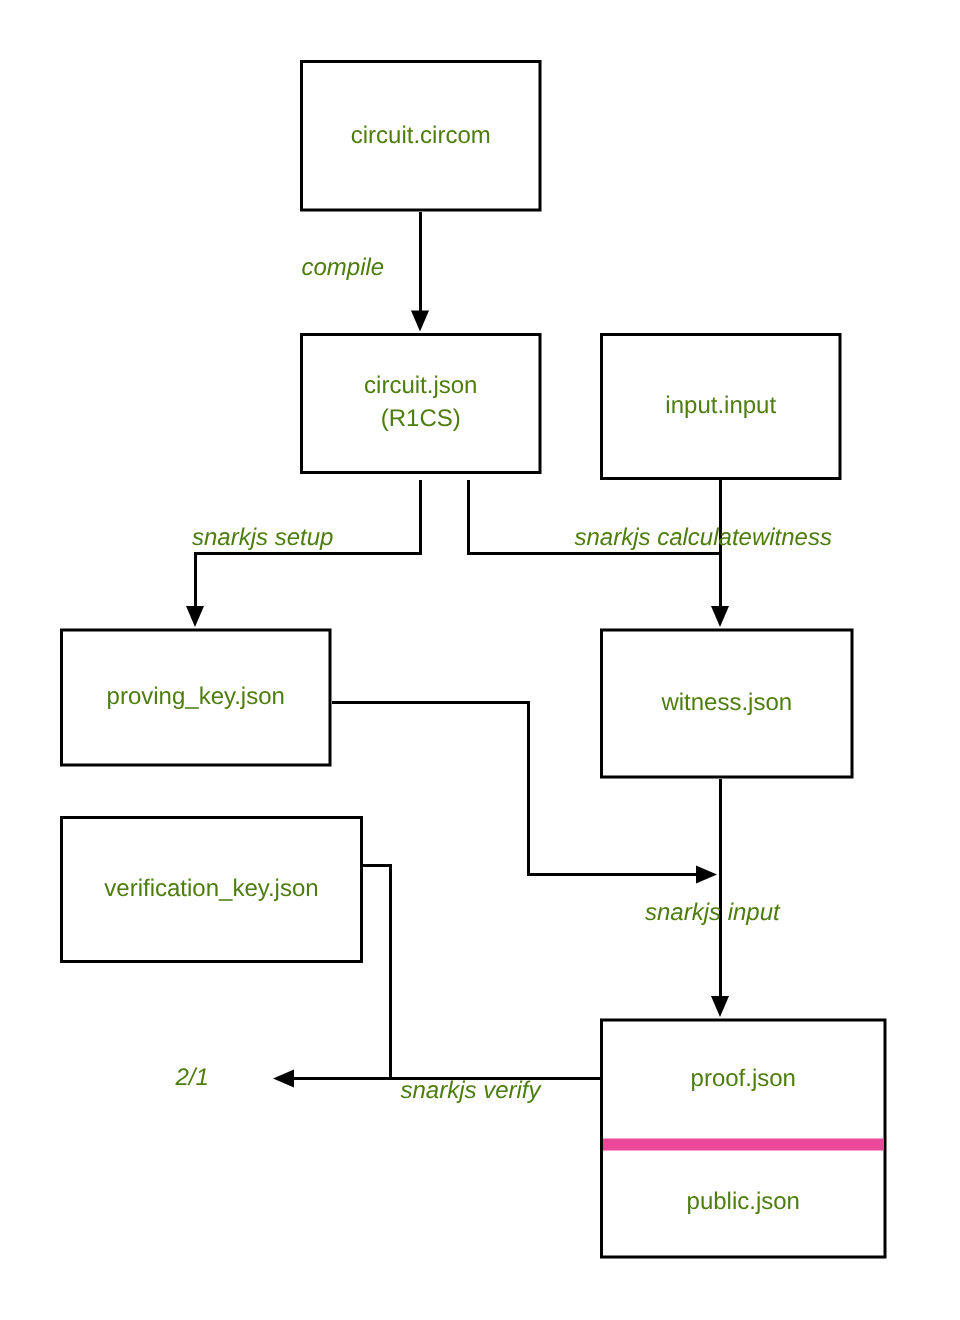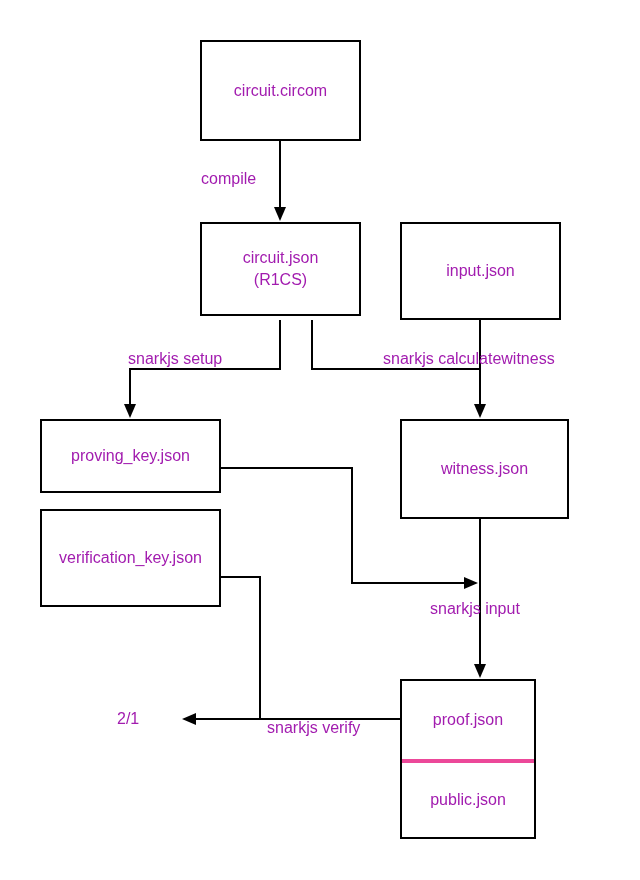"circuit.circom" .canvas { color: #a21caf -> #4d7c0f }
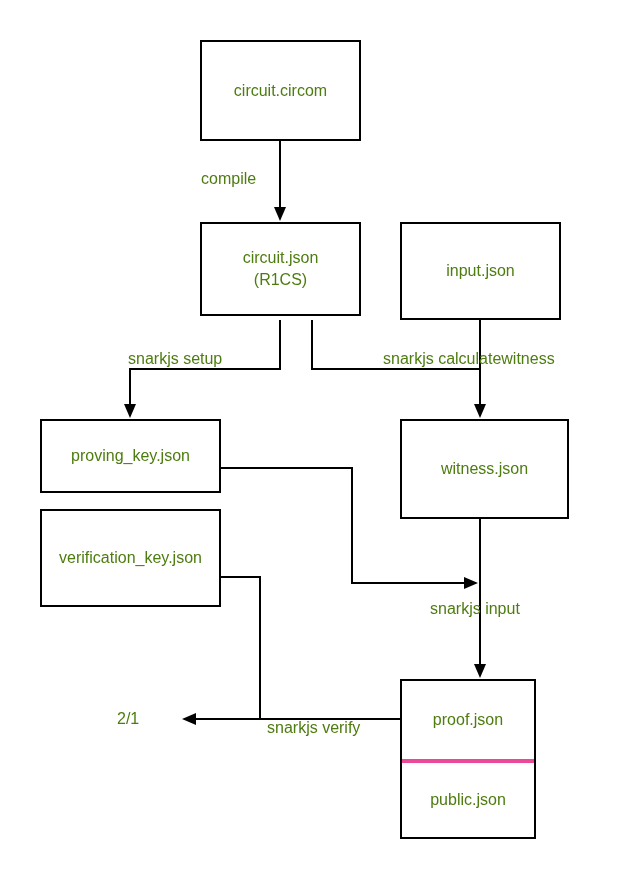"compile" .edge-label { font-style: none -> italic }
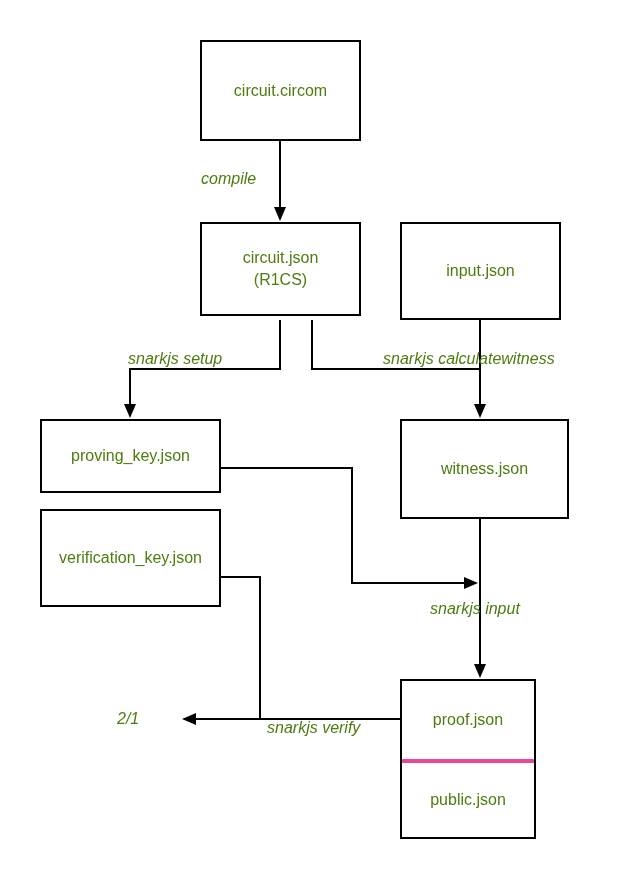"input.json" span { text: input.json -> input.input }
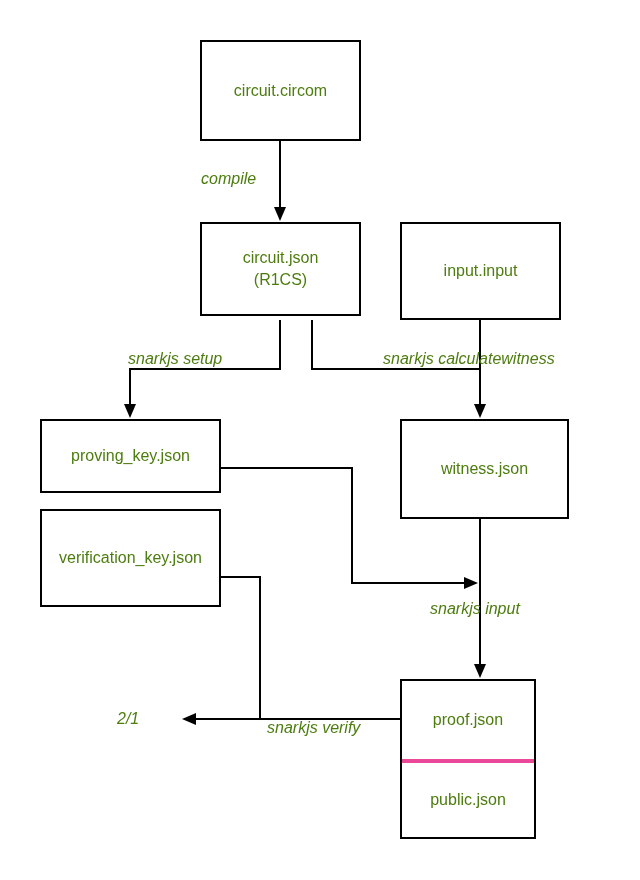"proving_key.json" #n-proving-key { height: 74px -> 92px }
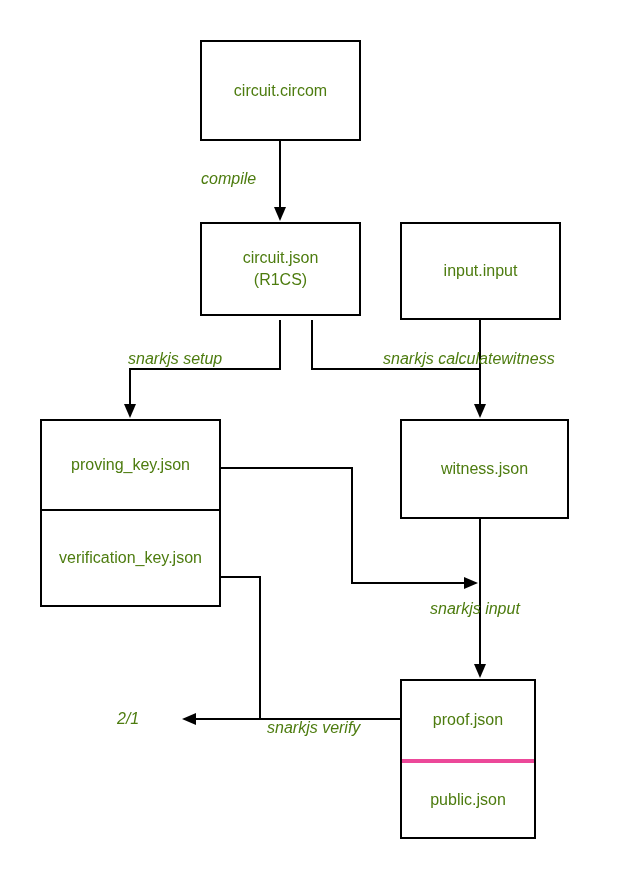"verification_key.json" #n-verification-key { top: 509px -> 544px; width: 181px -> 202px }
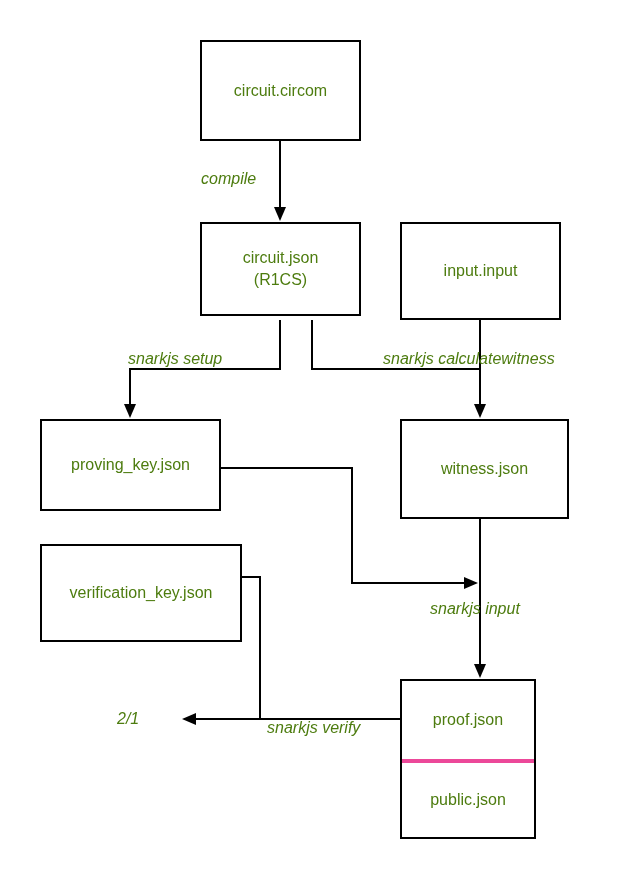"proof.json" #n-proof-stack { width: 136px -> 191px }
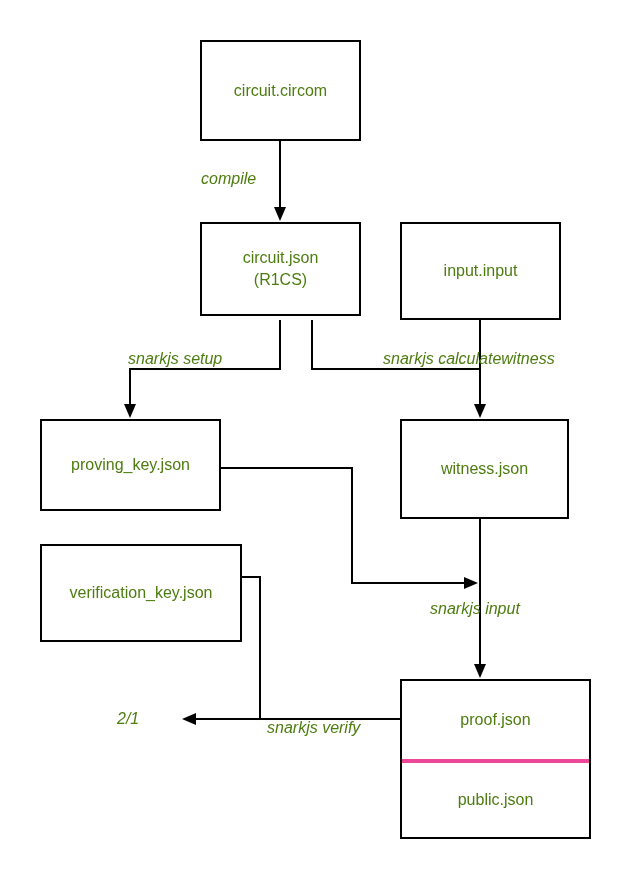"public.json" .stack-cell.lower { border-top: 4px solid #ec4899 -> 8px solid #ec4899 }
